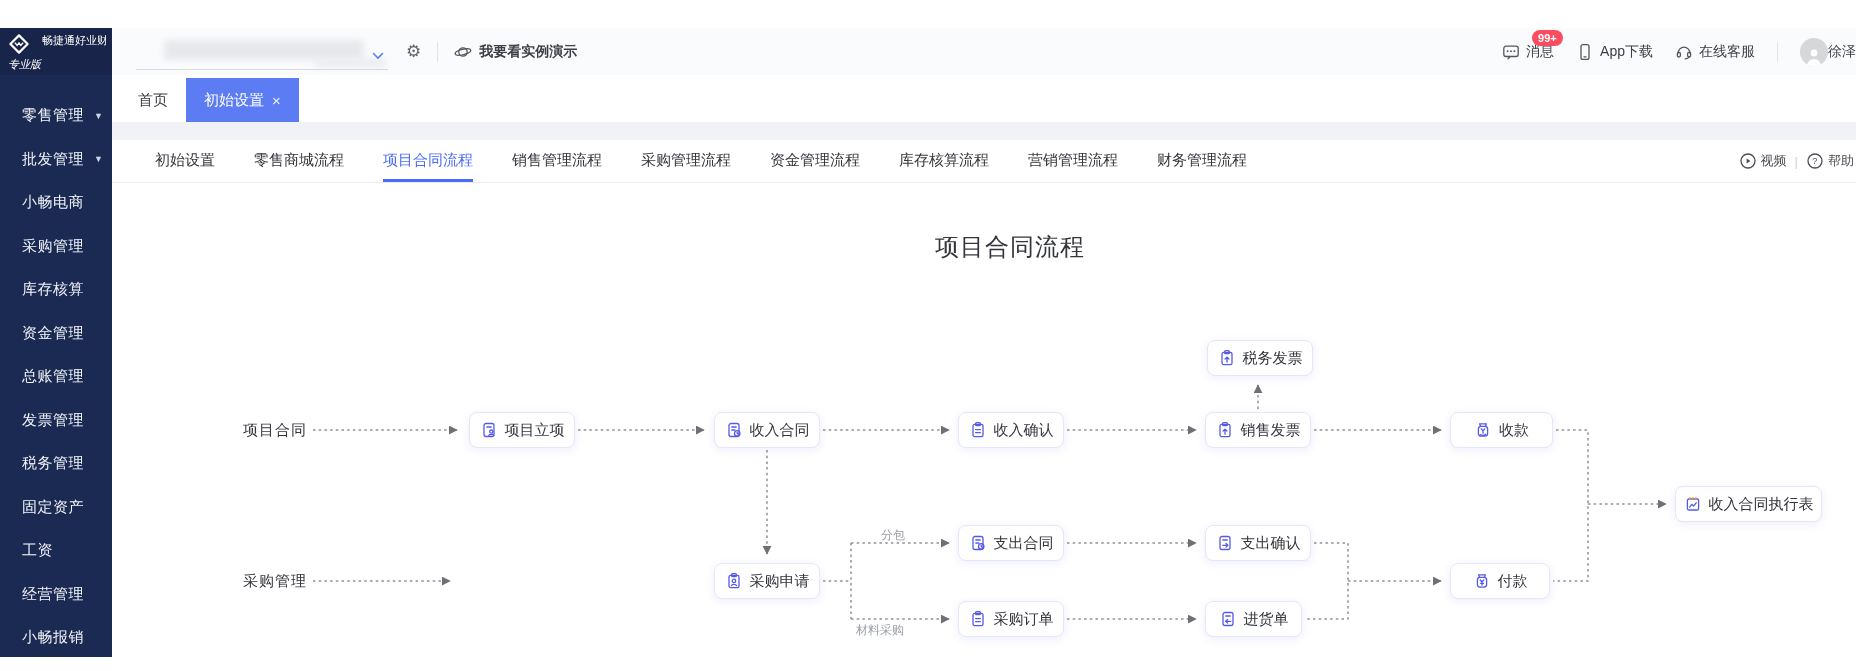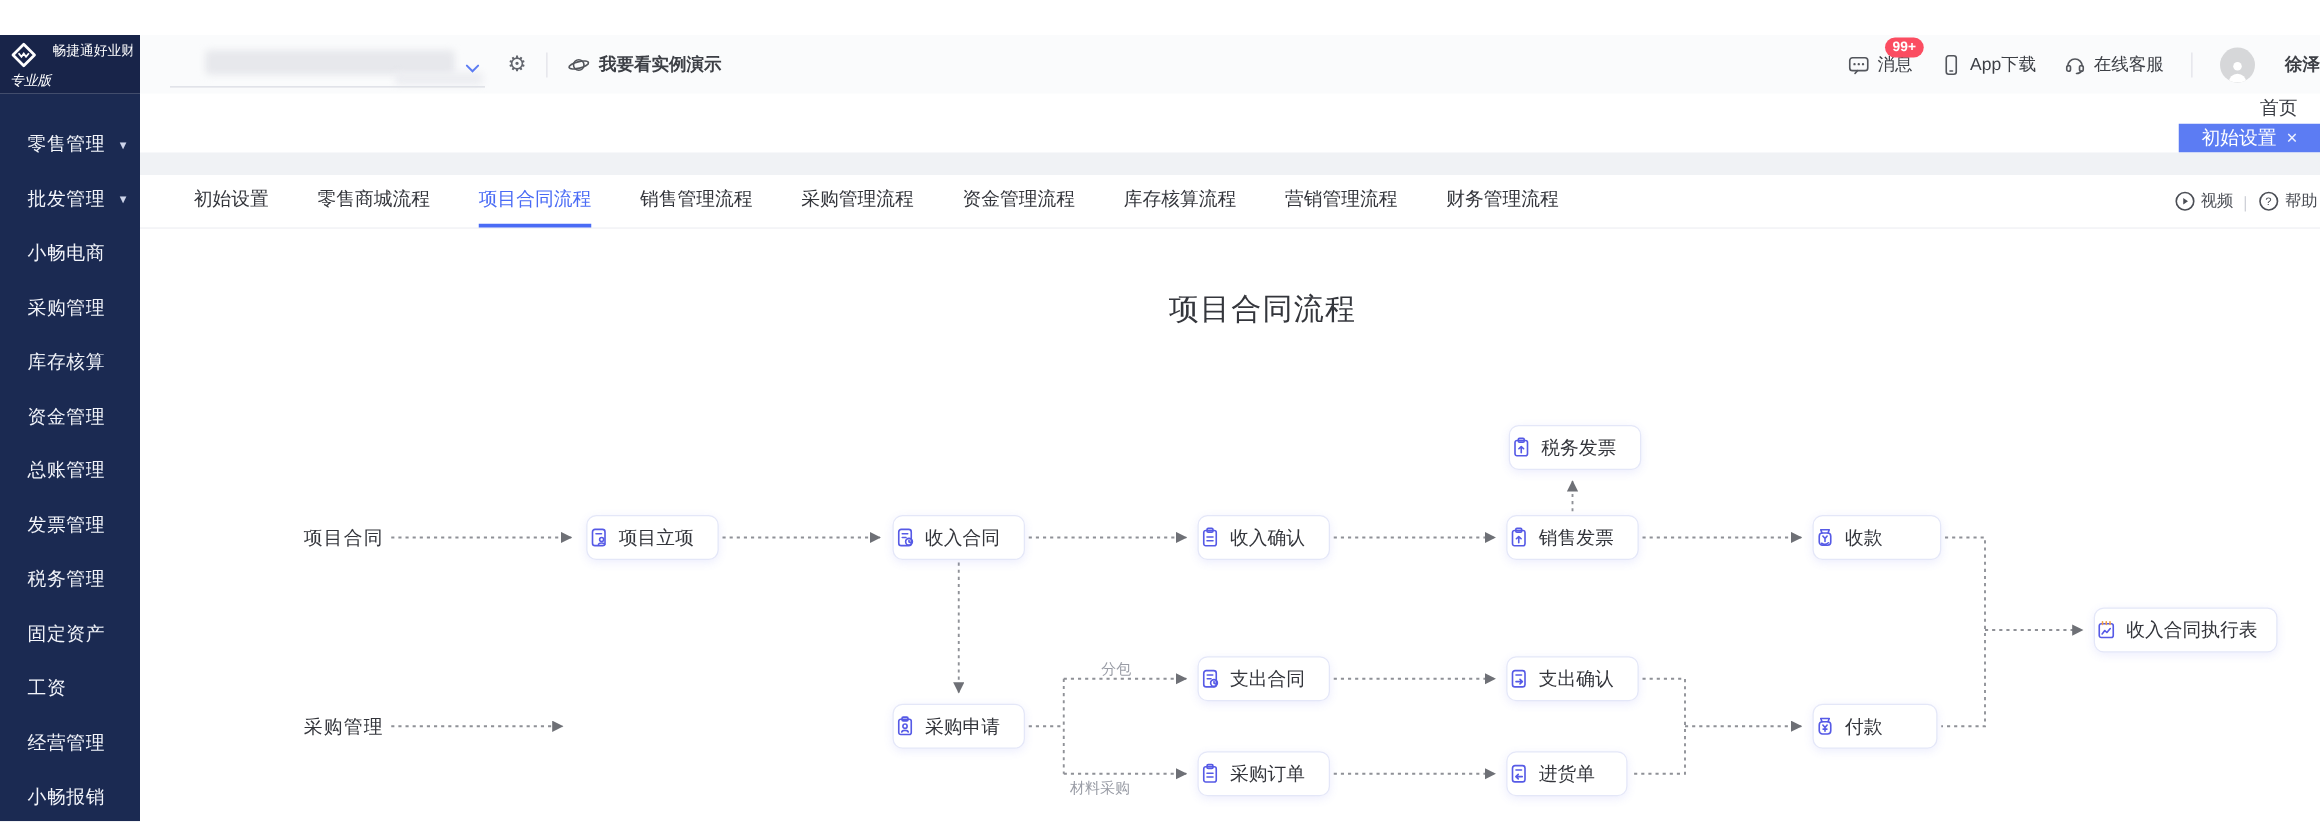"徐泽" .user-item { font-weight: bold -> none; gap: 24px -> 0 }
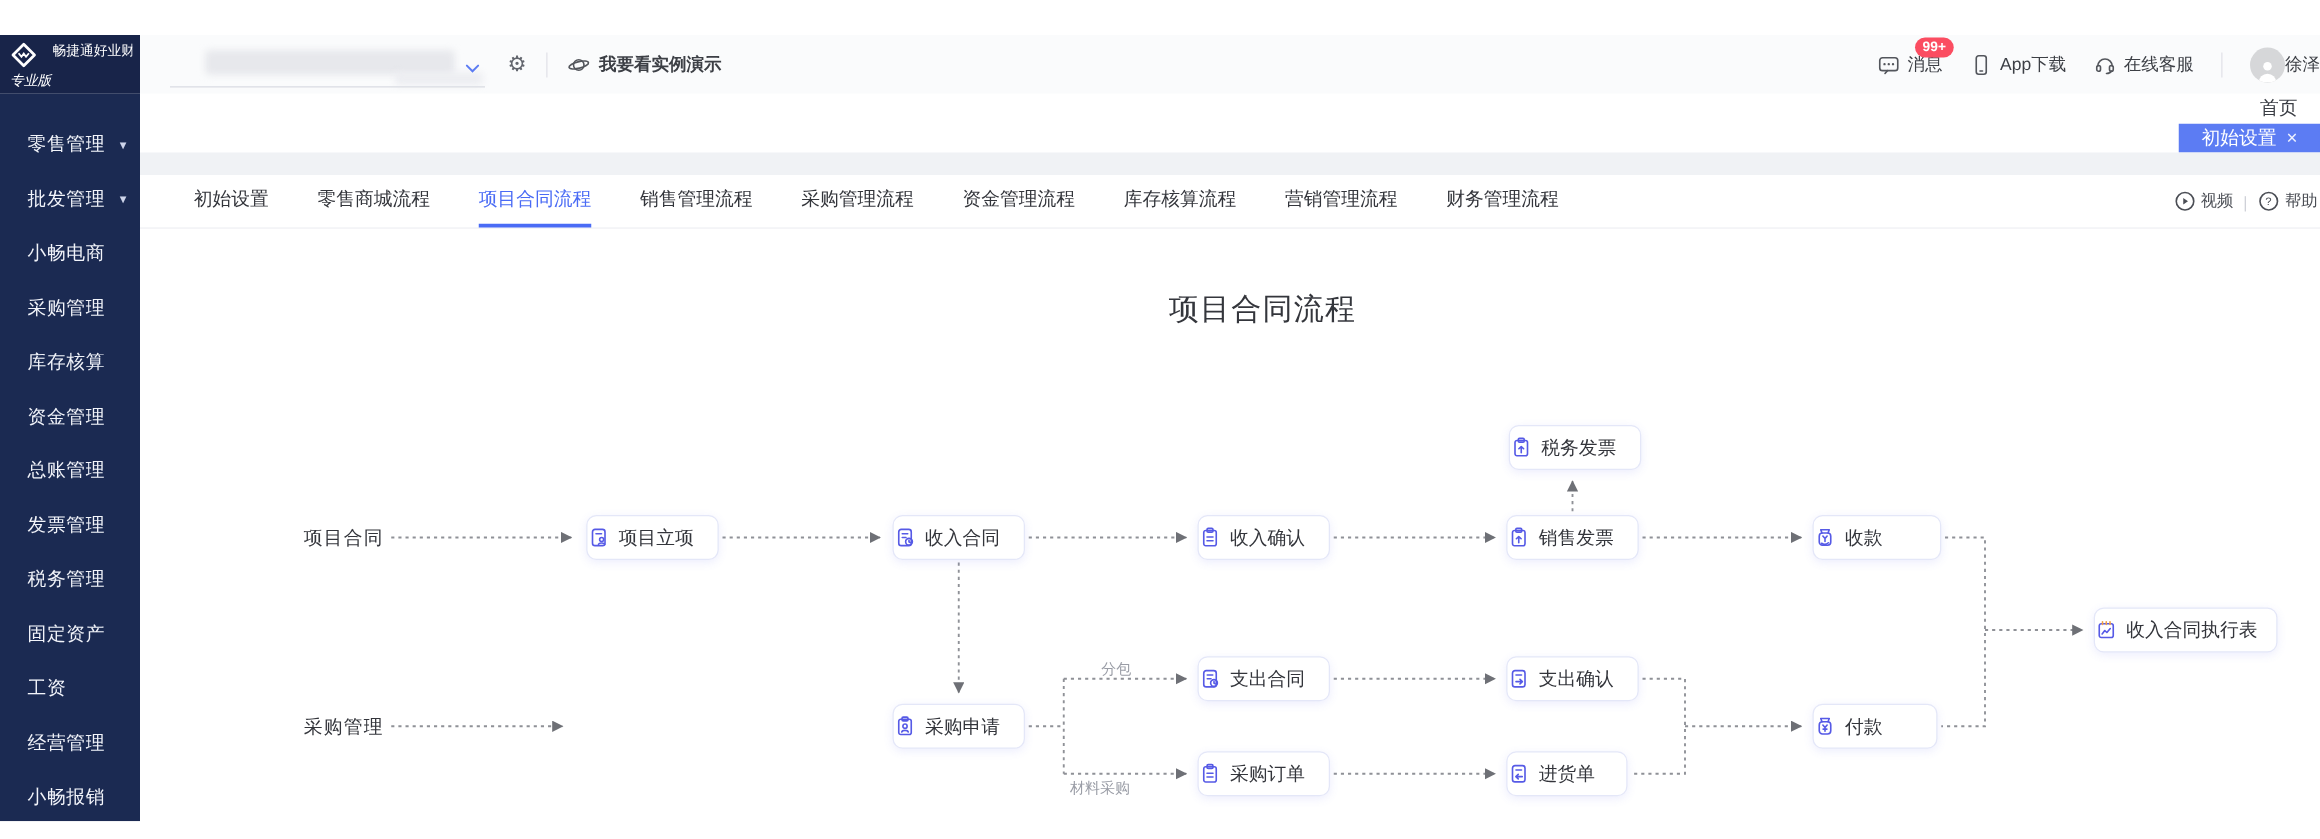"首页" .wtabs { flex-direction: column -> none }
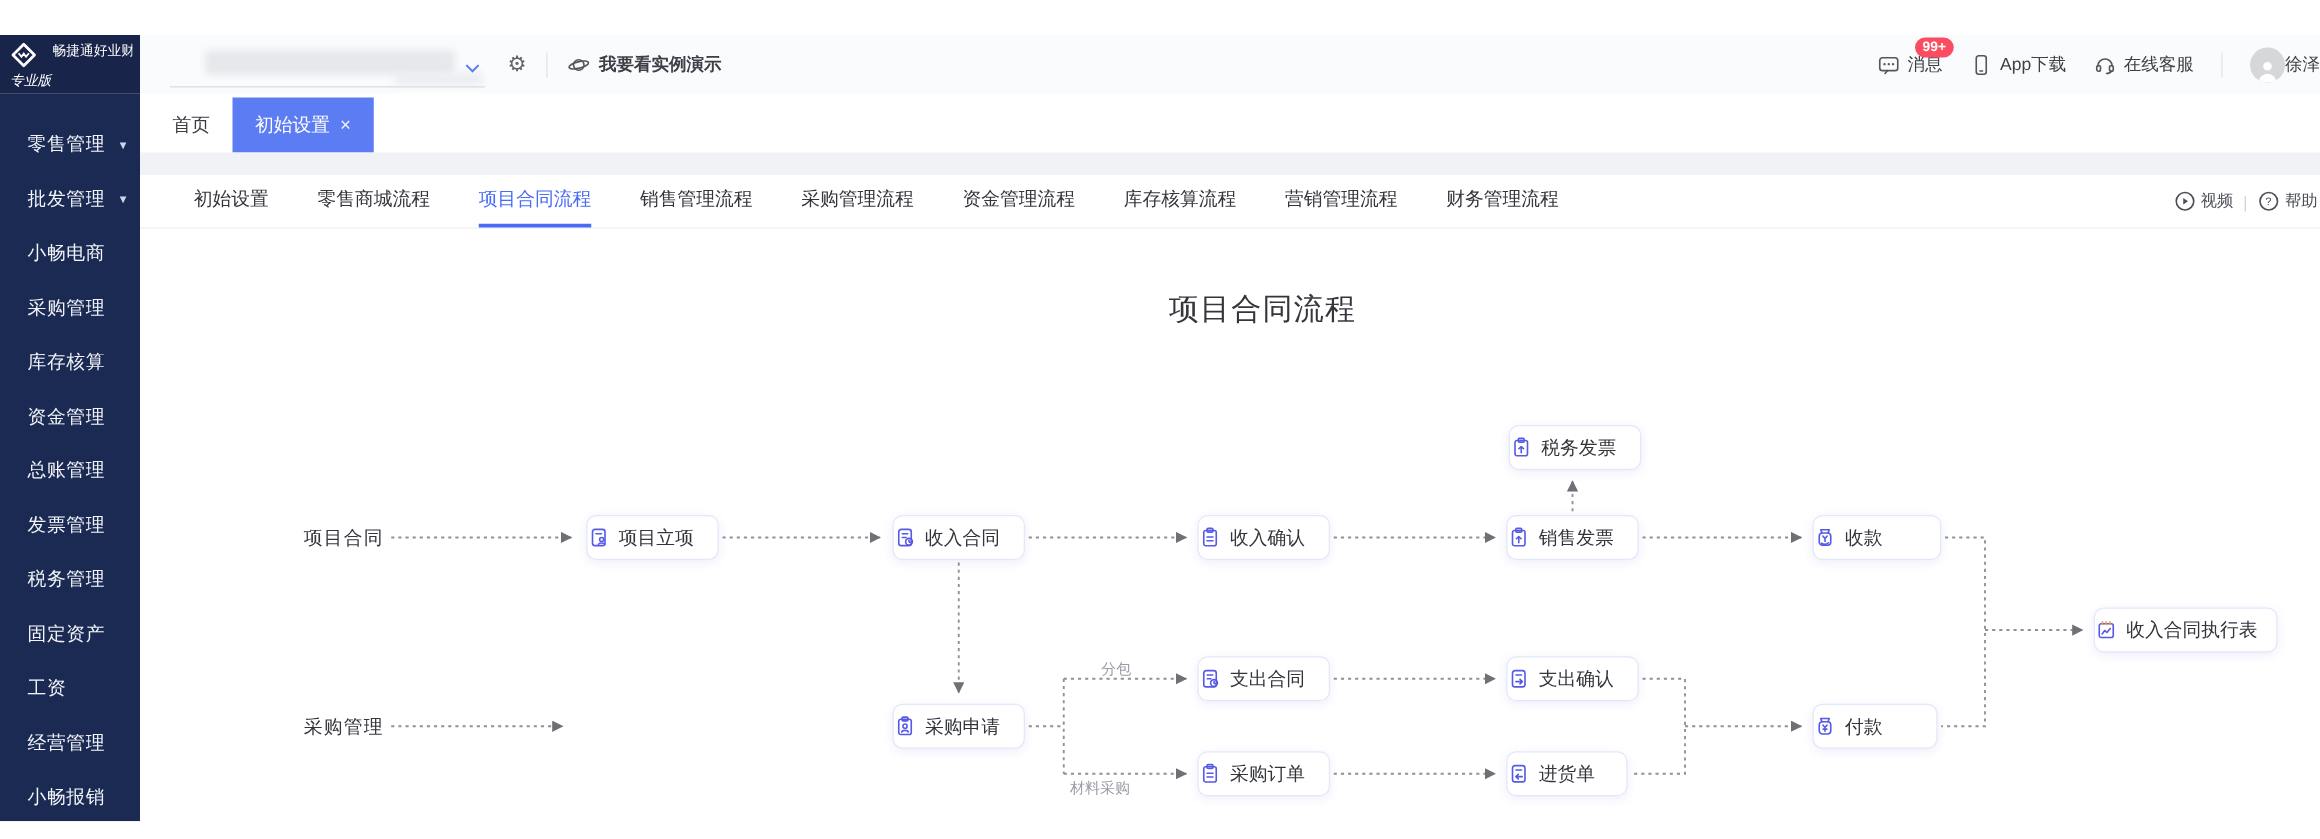"税务发票" .node { justify-content: flex-start -> center }
